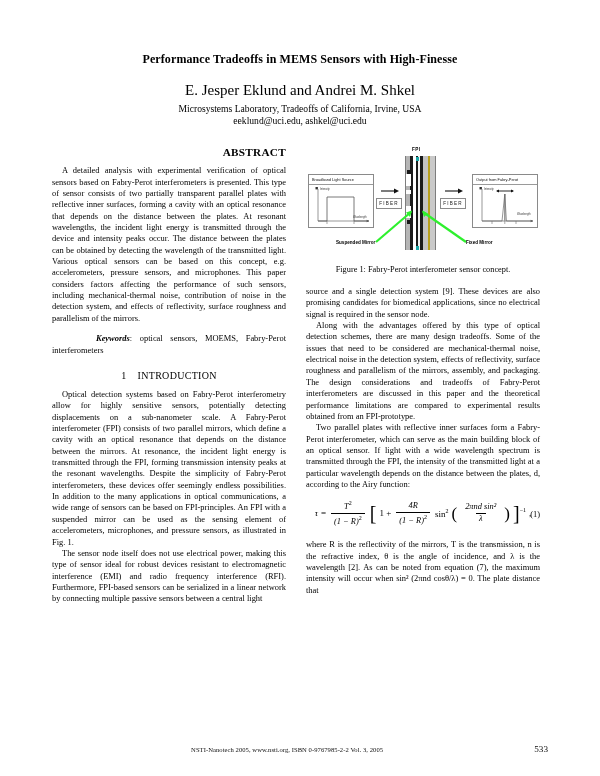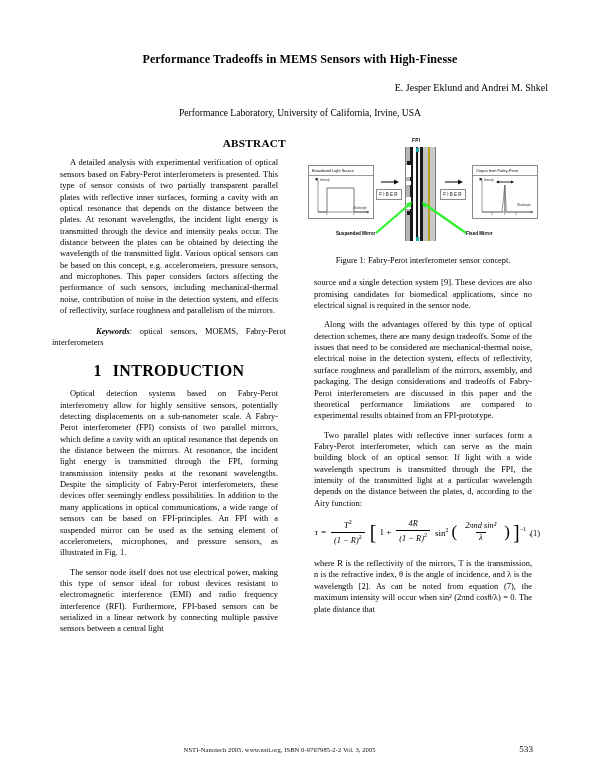"E. Jesper Eklund and Andrei" .authors { font-size: 10px -> 15px; margin: 0 0 14px 0 -> 0 0 4px 0; text-align: right -> center }
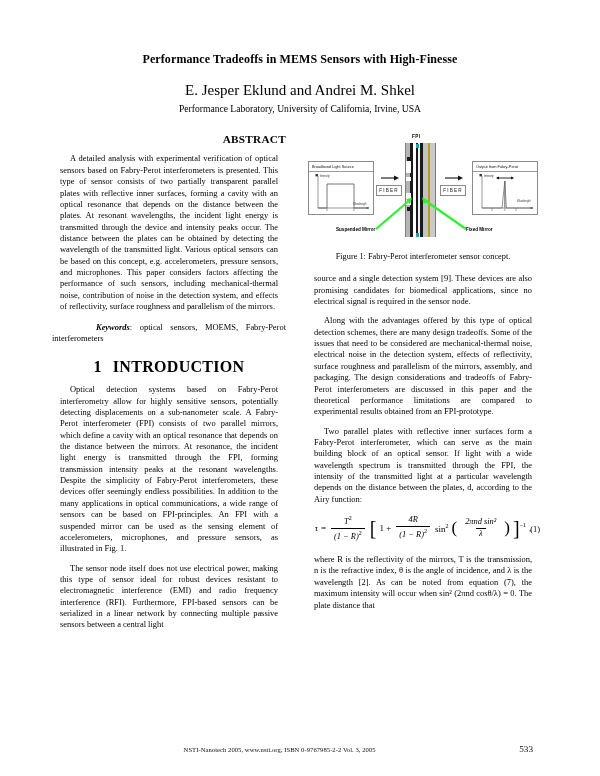"Performance Laboratory, University of" div { text: Performance Laboratory, University -> Microsystems Laboratory, Tradeoffs }
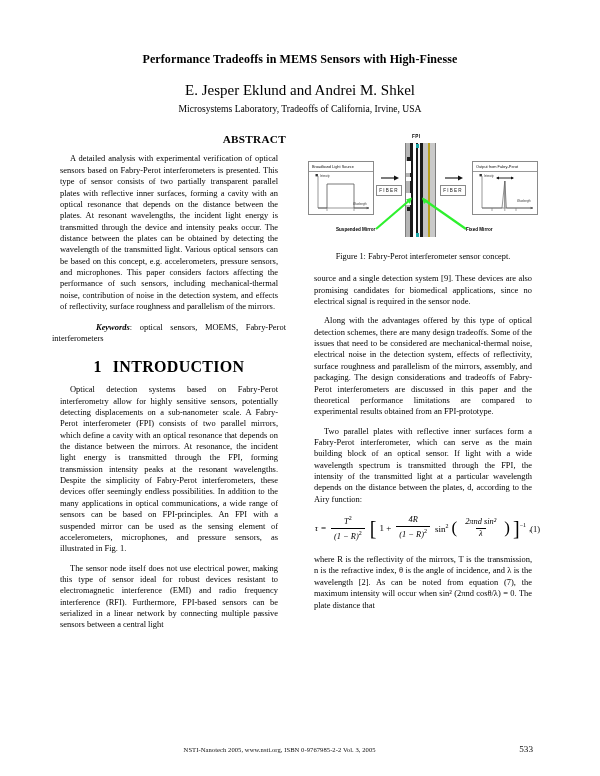"eeklund@uci.edu, ashkel@uci.edu" div { html: none -> <div>eeklund@uci.edu, ashkel@uci.edu</div> }
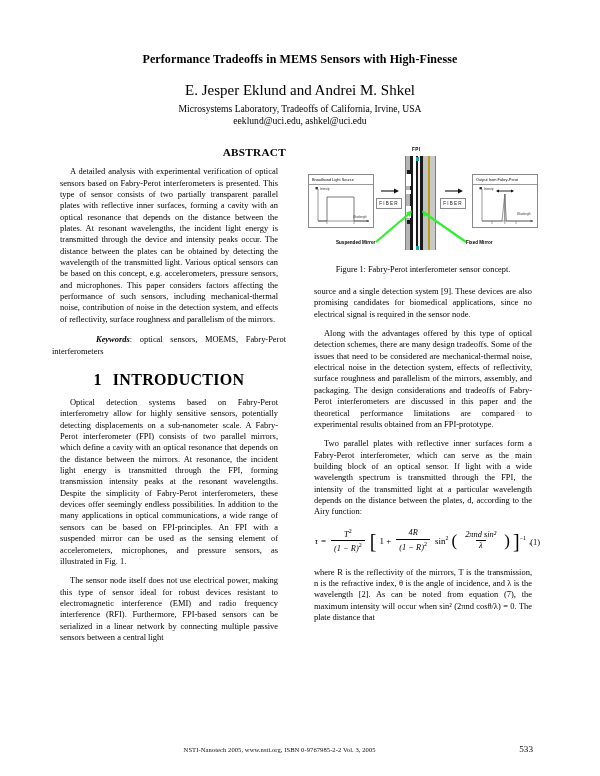"A detailed analysis with experimental" p.body { margin: 8px -> 0 }
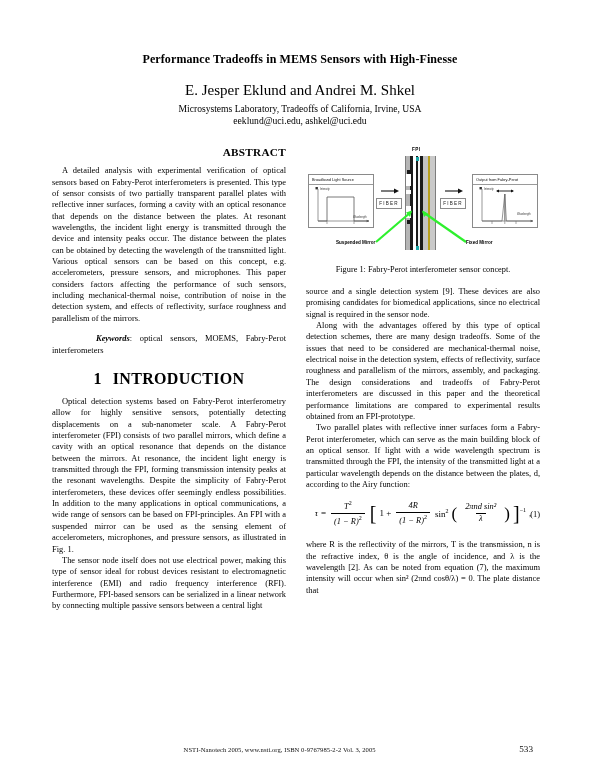"1 INTRODUCTION" .sec-head-num { font-size: 16px -> 10px; font-weight: bold -> normal }
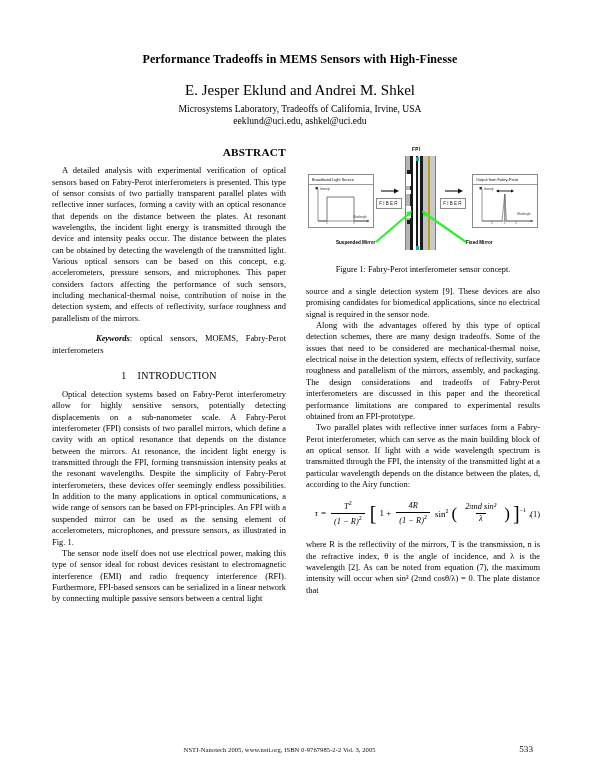"533" .footer { right: 67px -> 52px }
